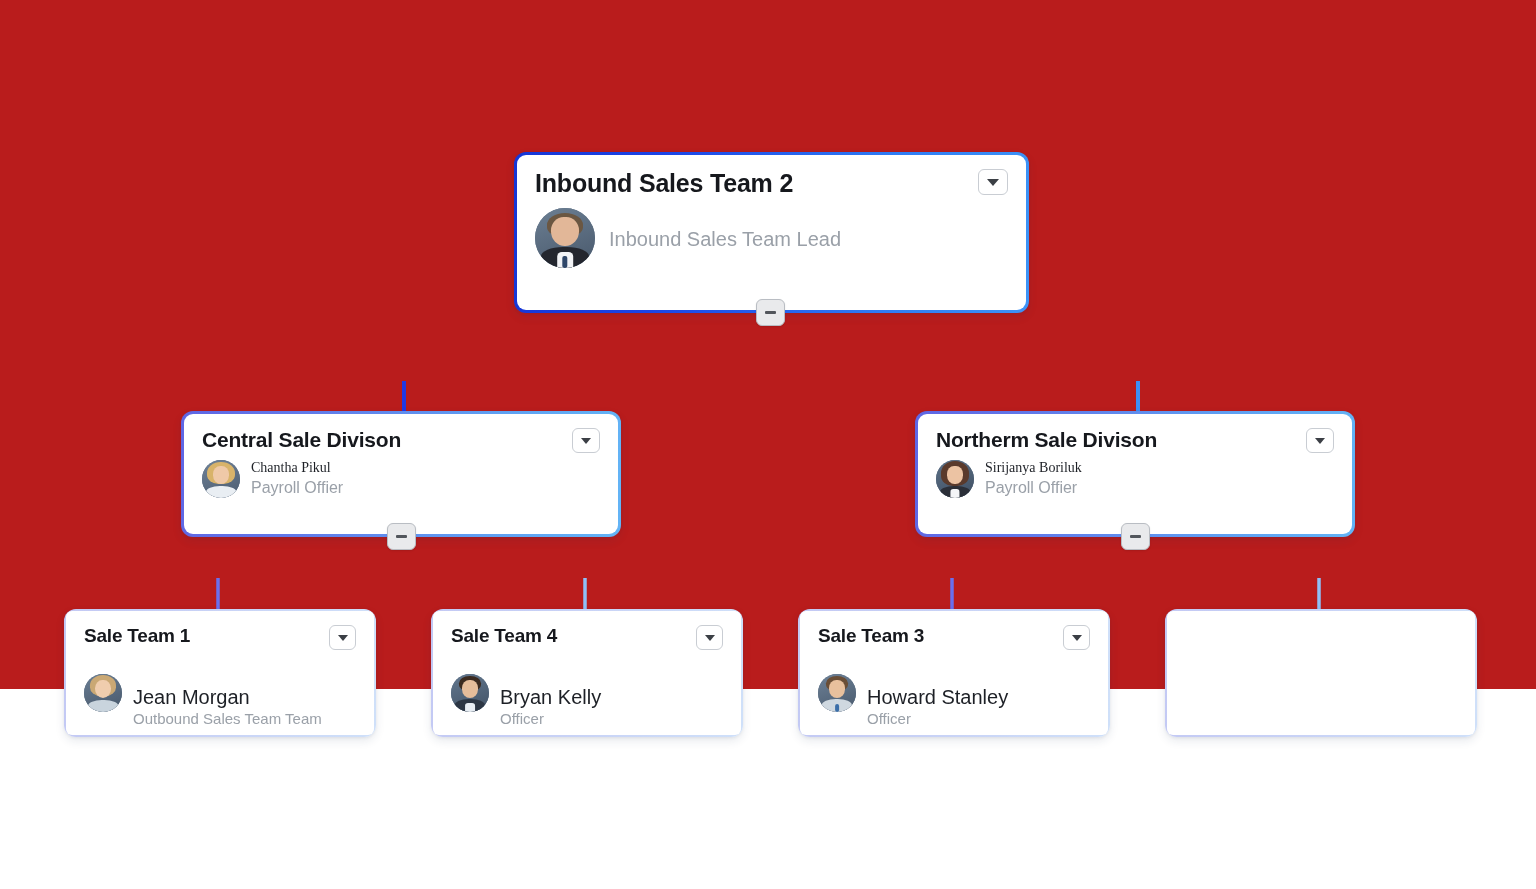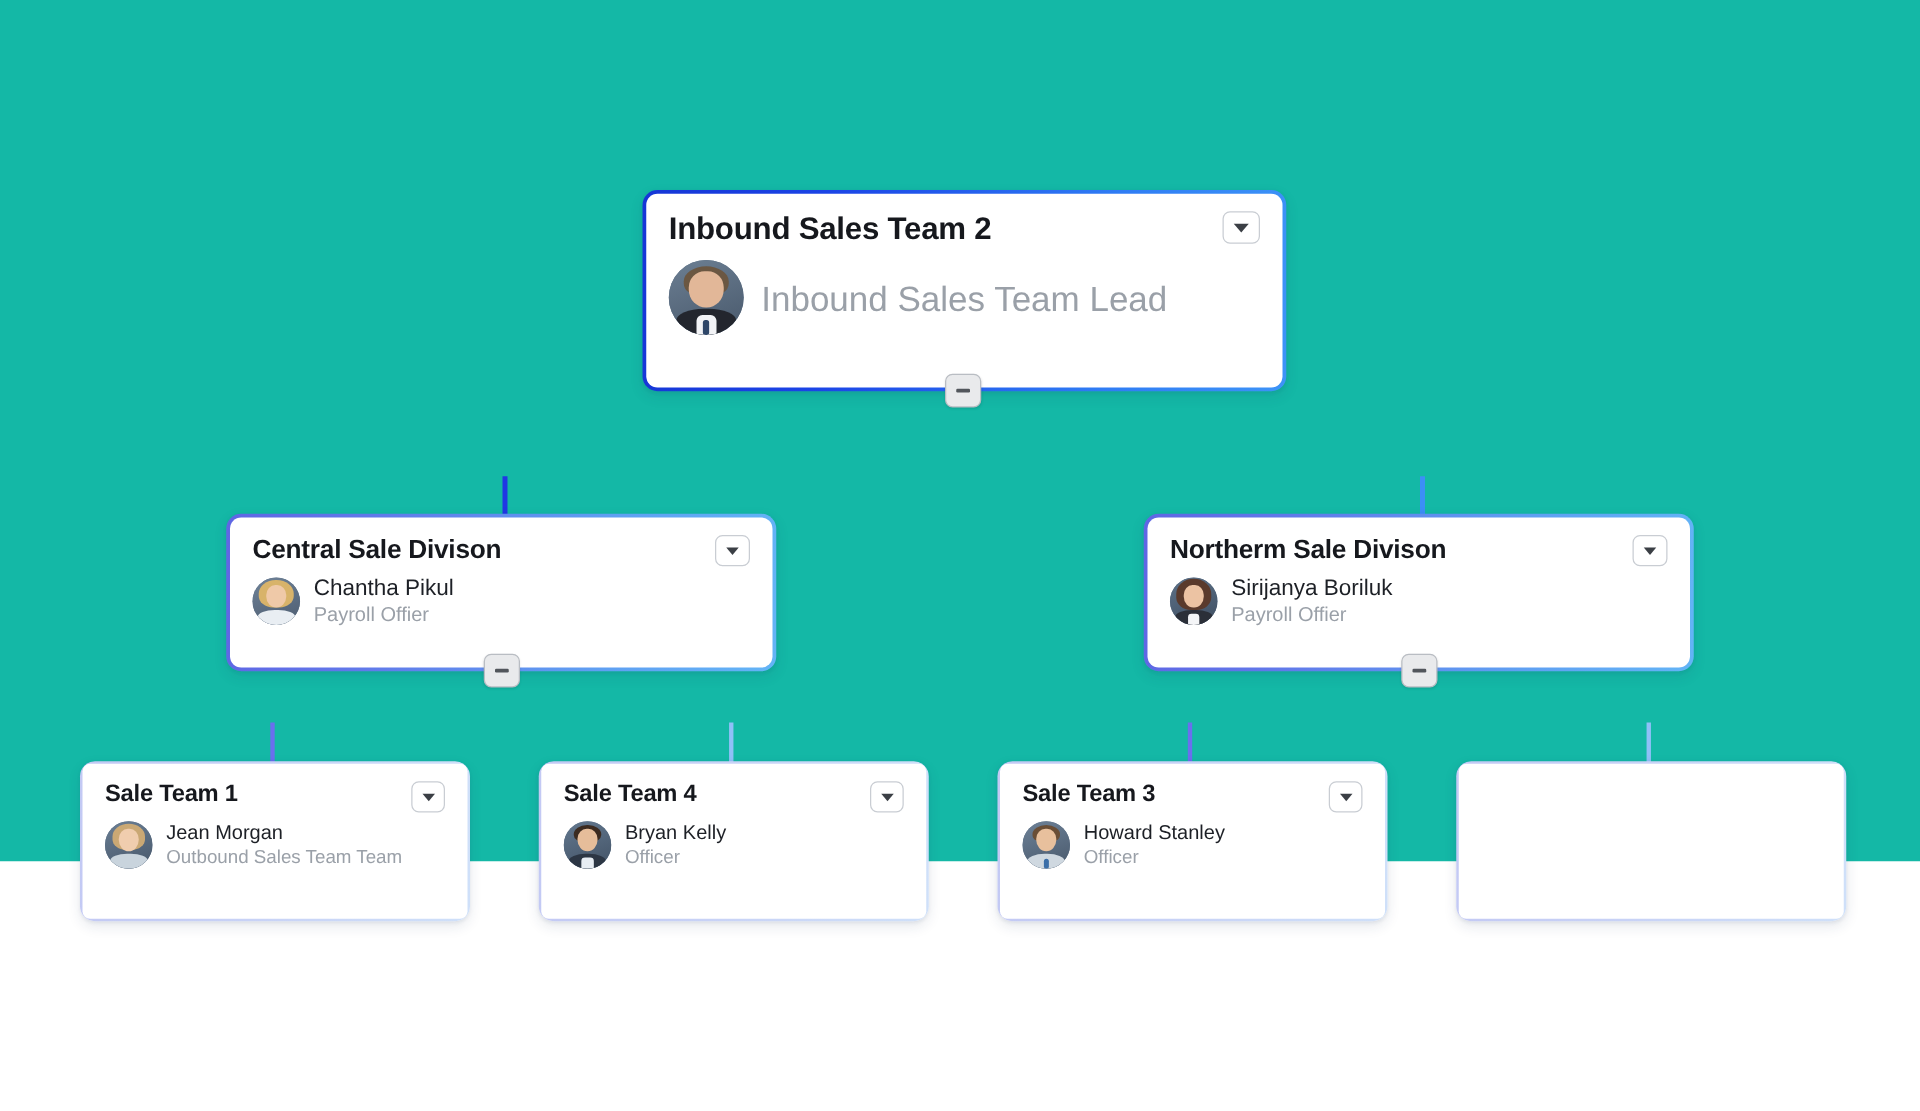"Inbound Sales Team 2" #chart-root { background: #14b8a6 -> #b91c1c }
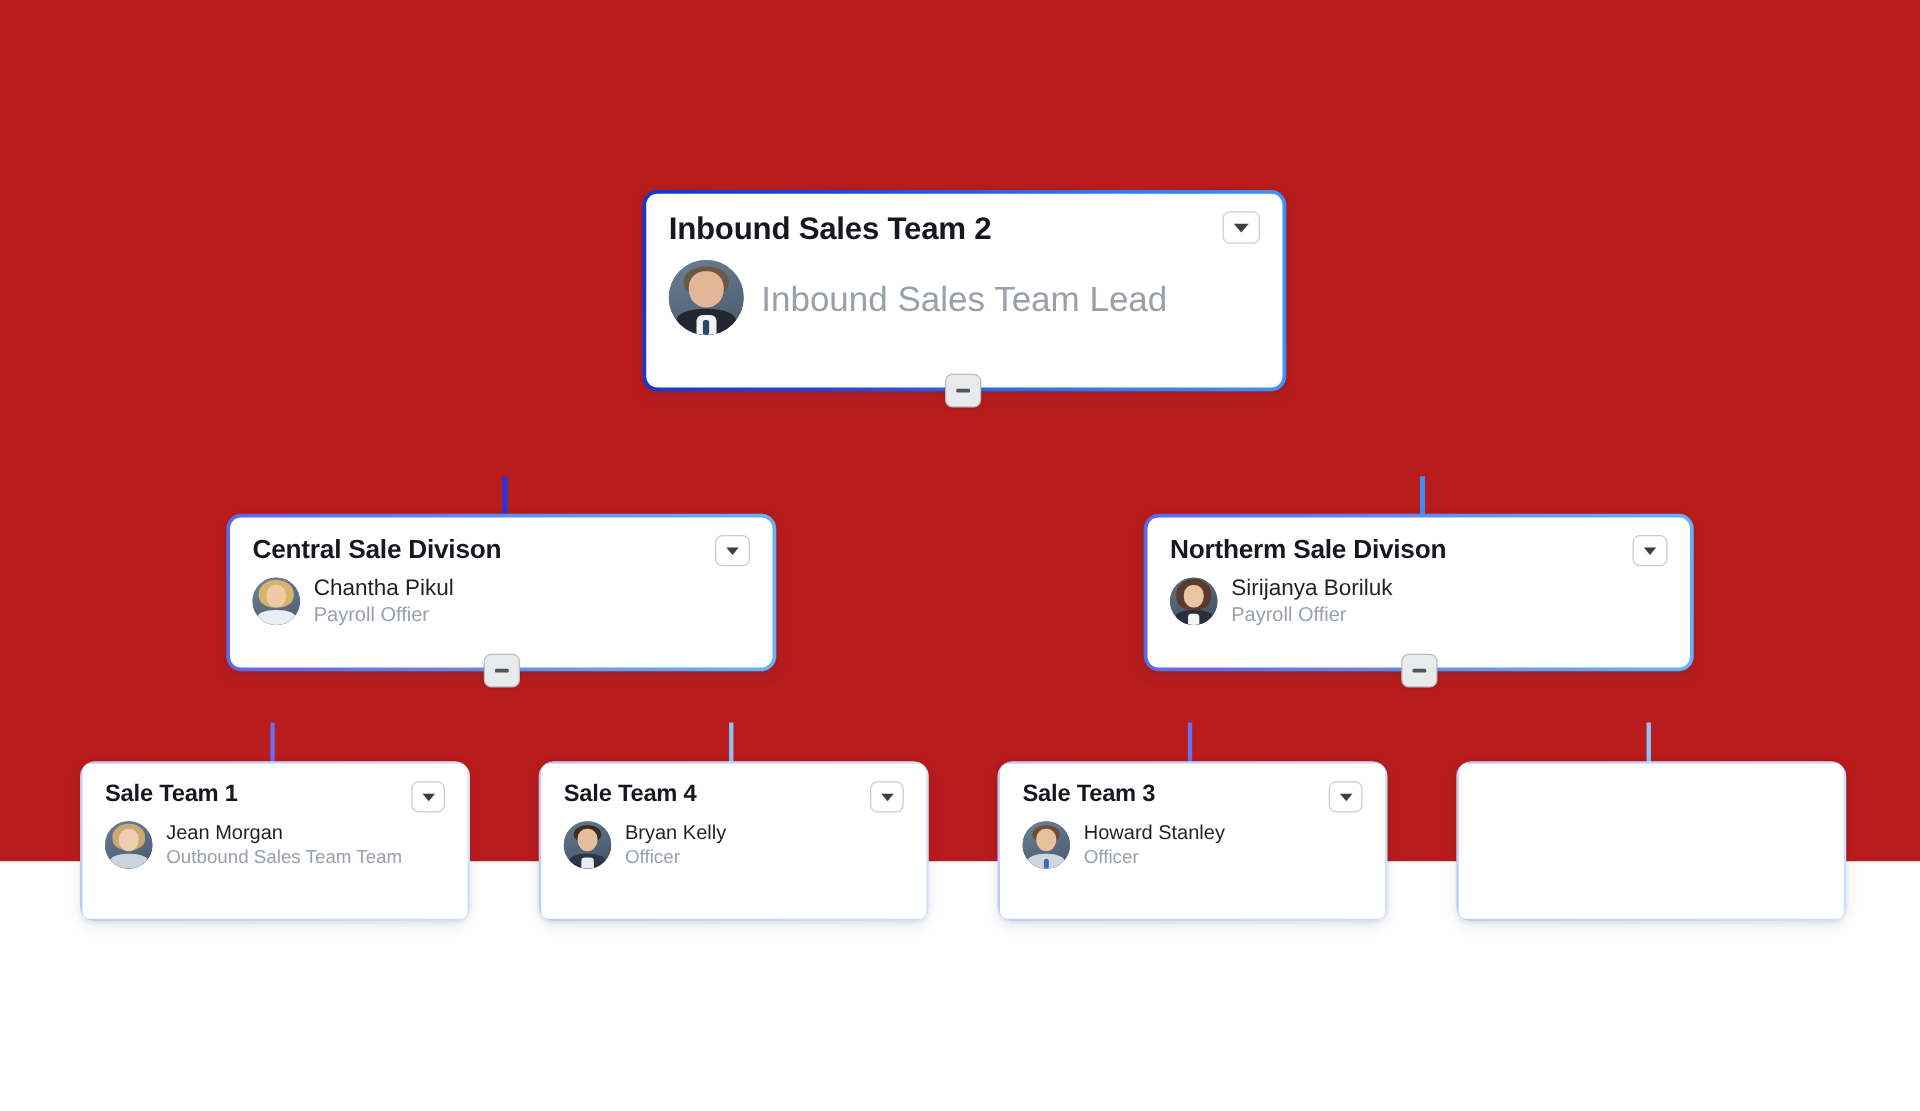"Inbound Sales Team Lead" .level-0 .person-role { font-size: 28px -> 20px }
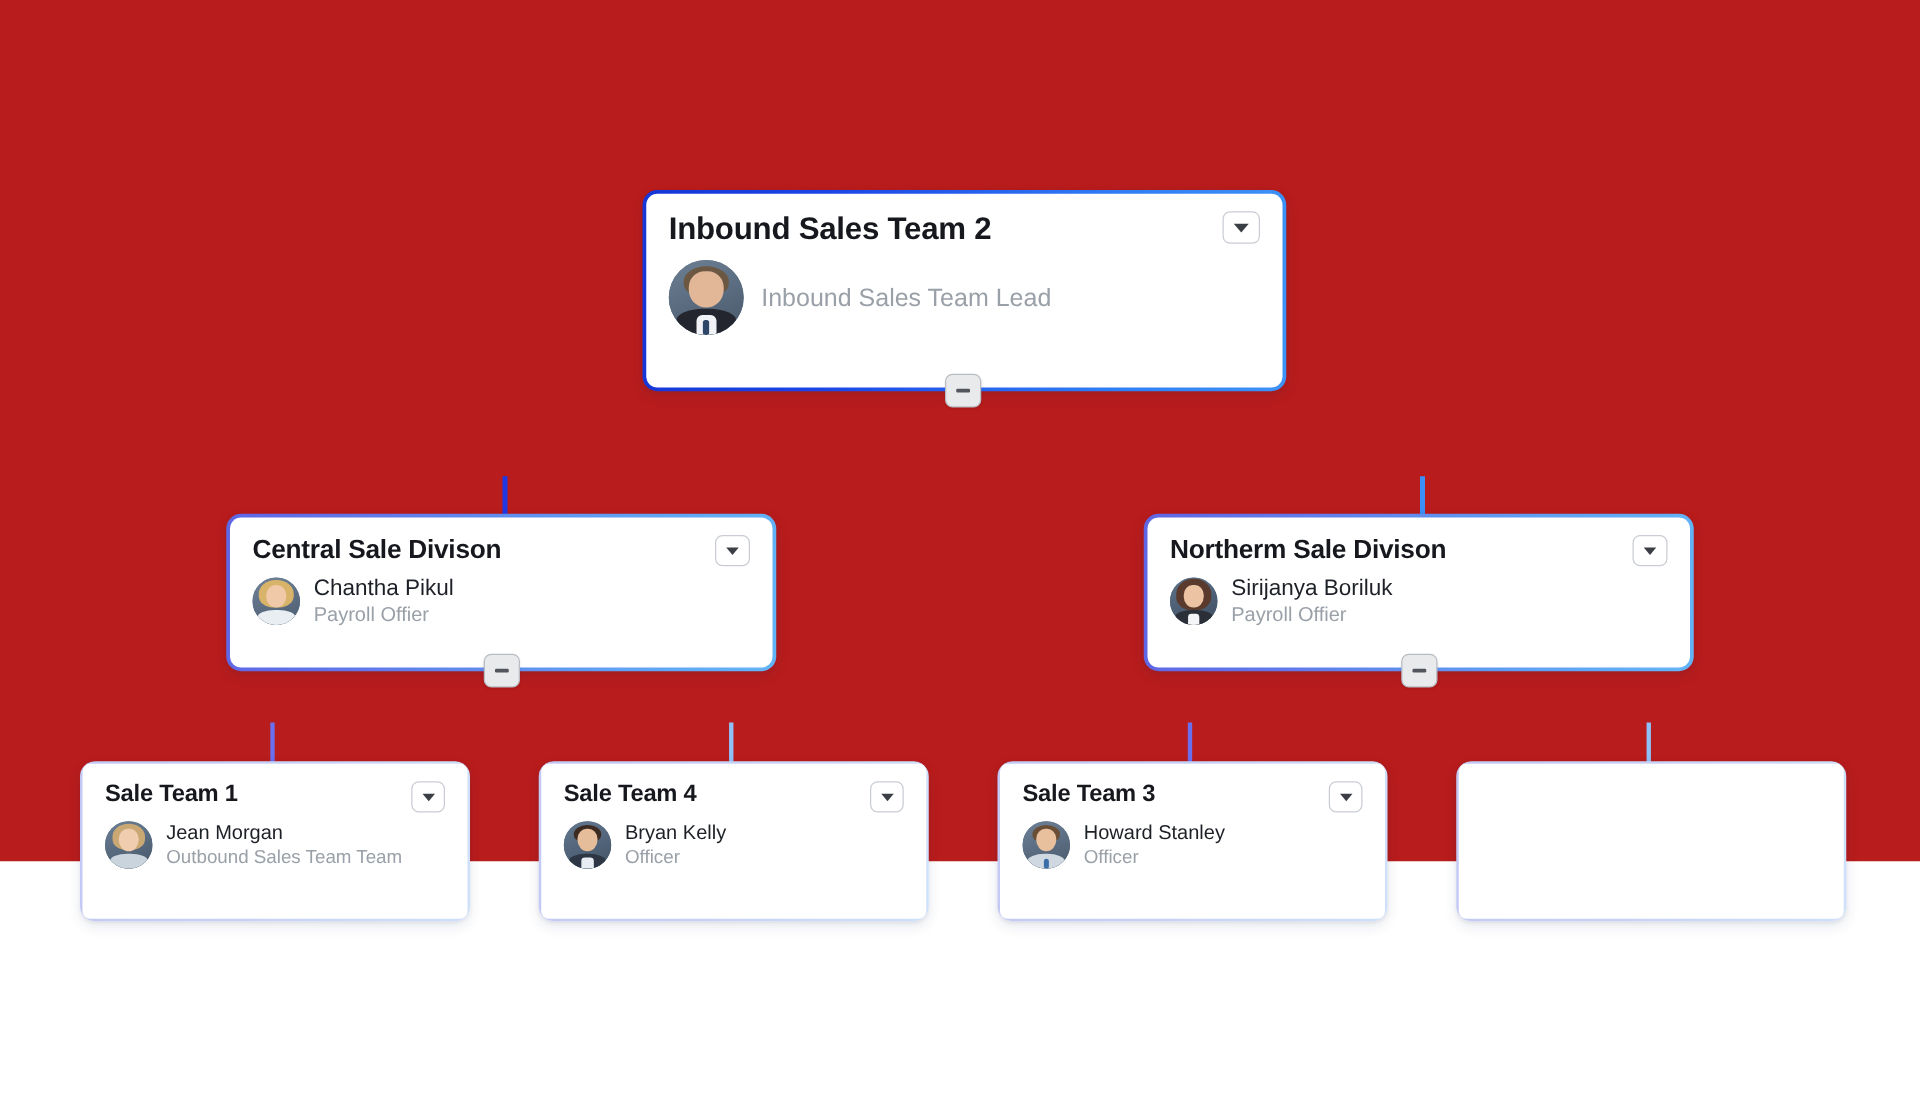"Chantha Pikul" .level-1 .person-name { font-family: none -> Liberation Serif, serif; font-size: 18px -> 14px }
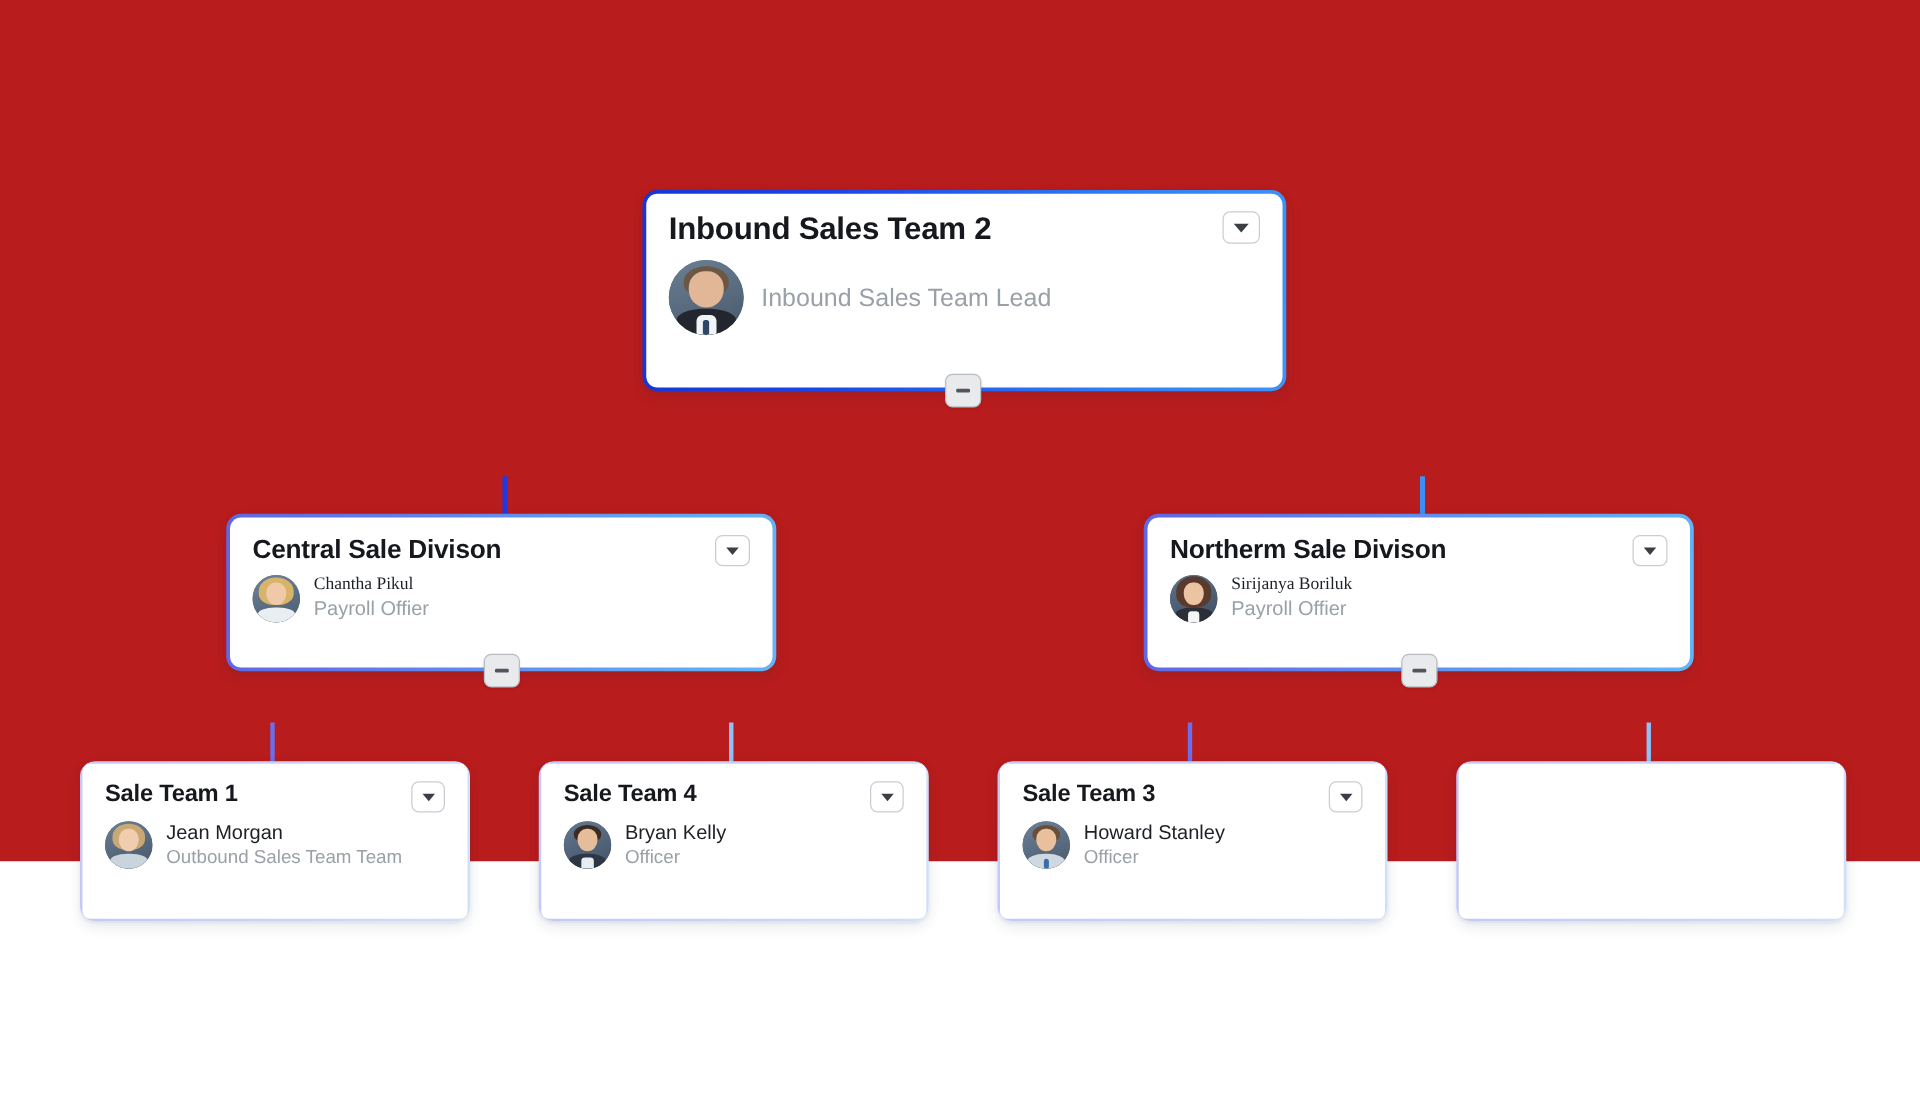"Jean Morgan" .level-2 .person-name { font-size: 16px -> 20px; margin-top: none -> 28px }
